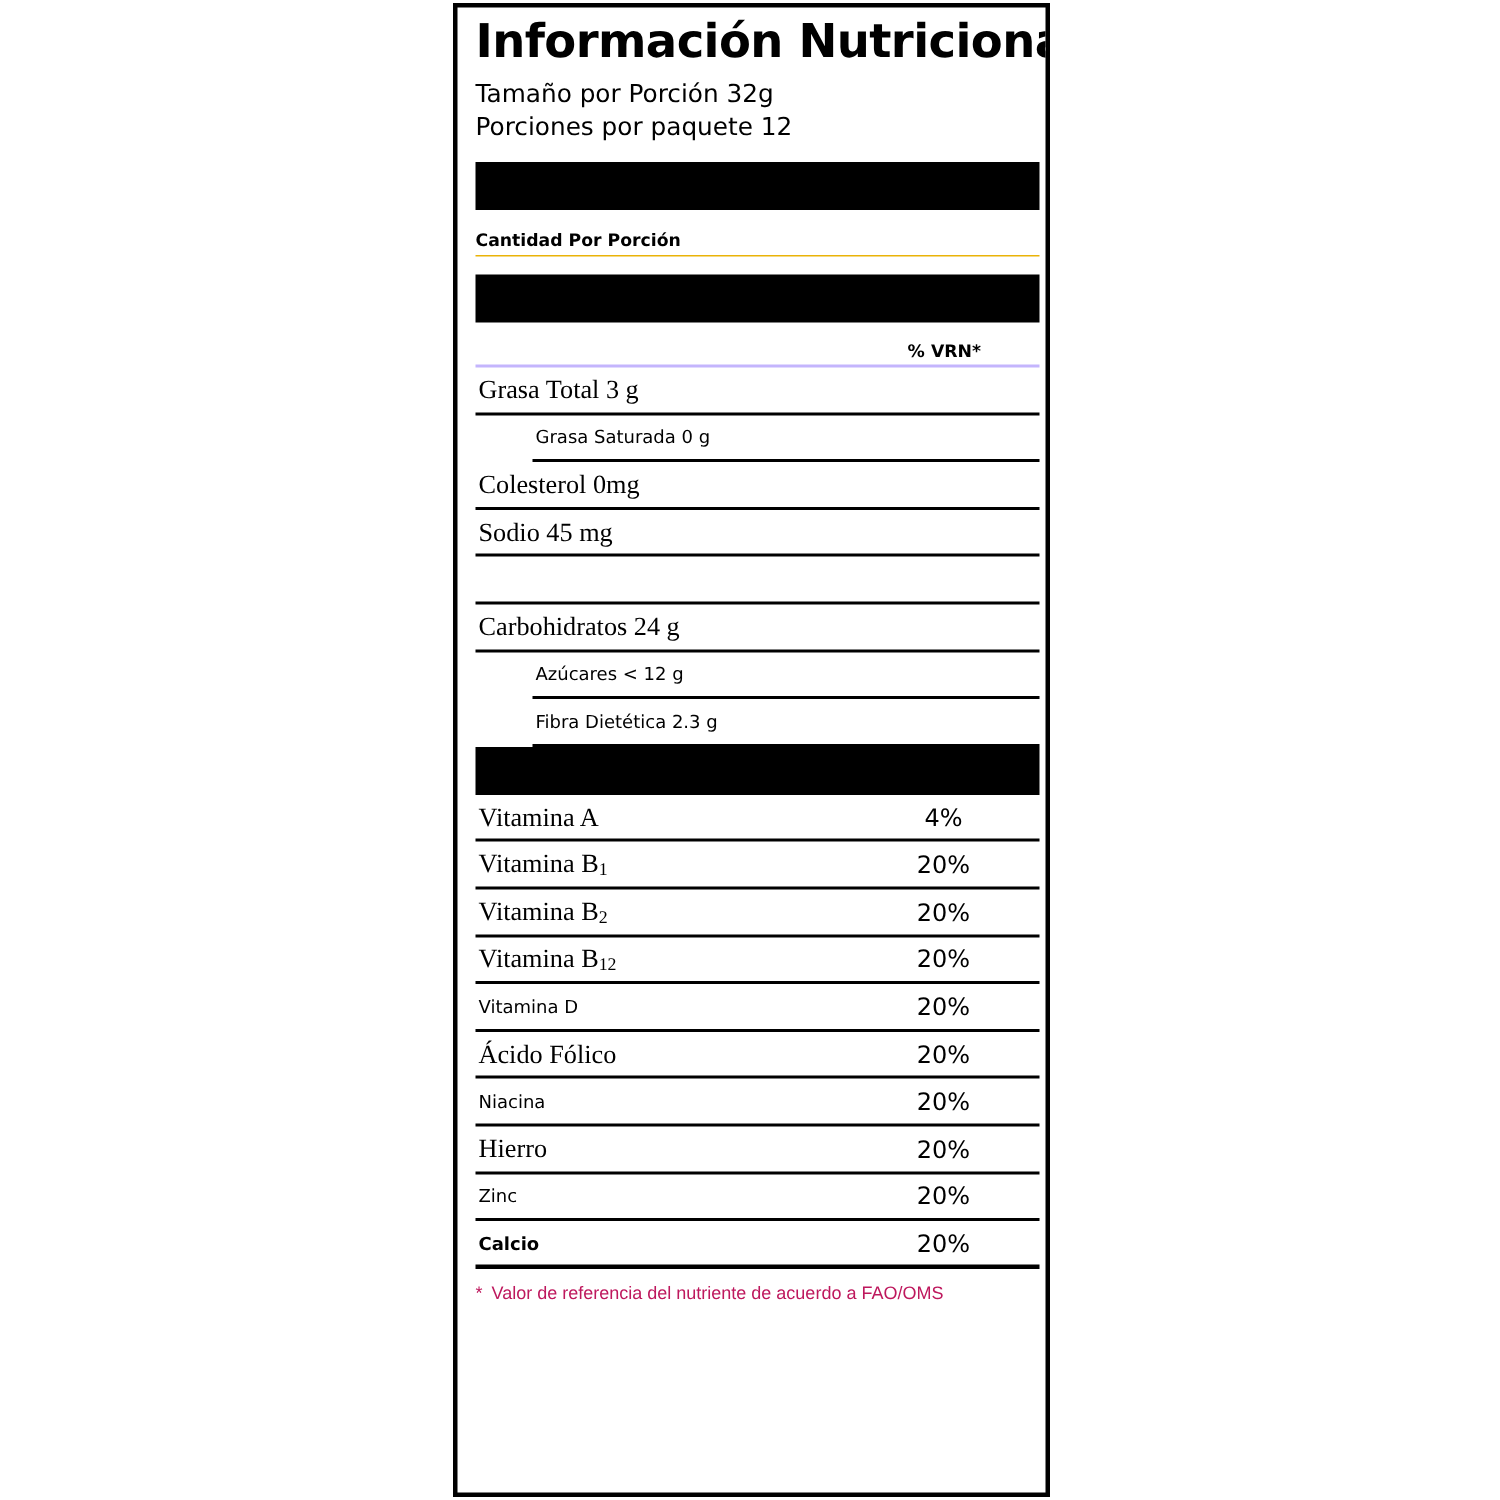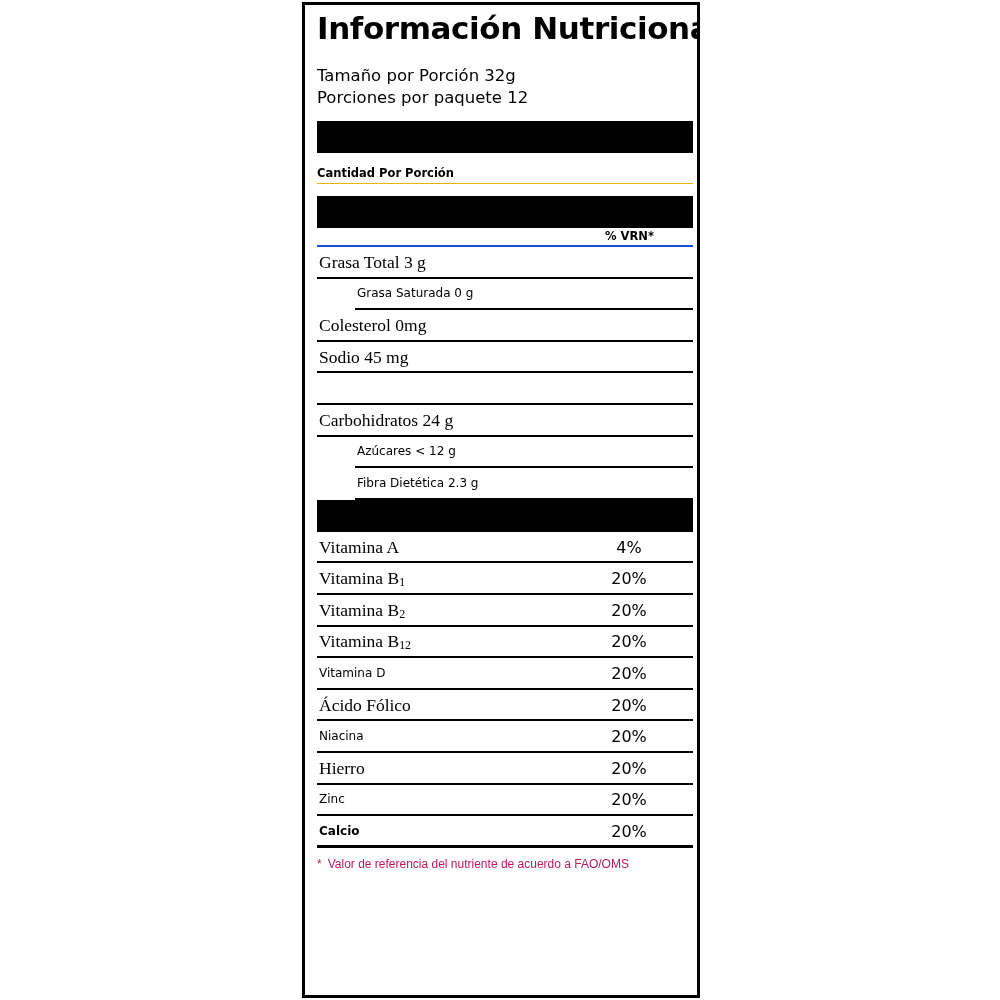"Tamaño por Porción 32g" #serving-block { margin-top: 20px -> 7px }
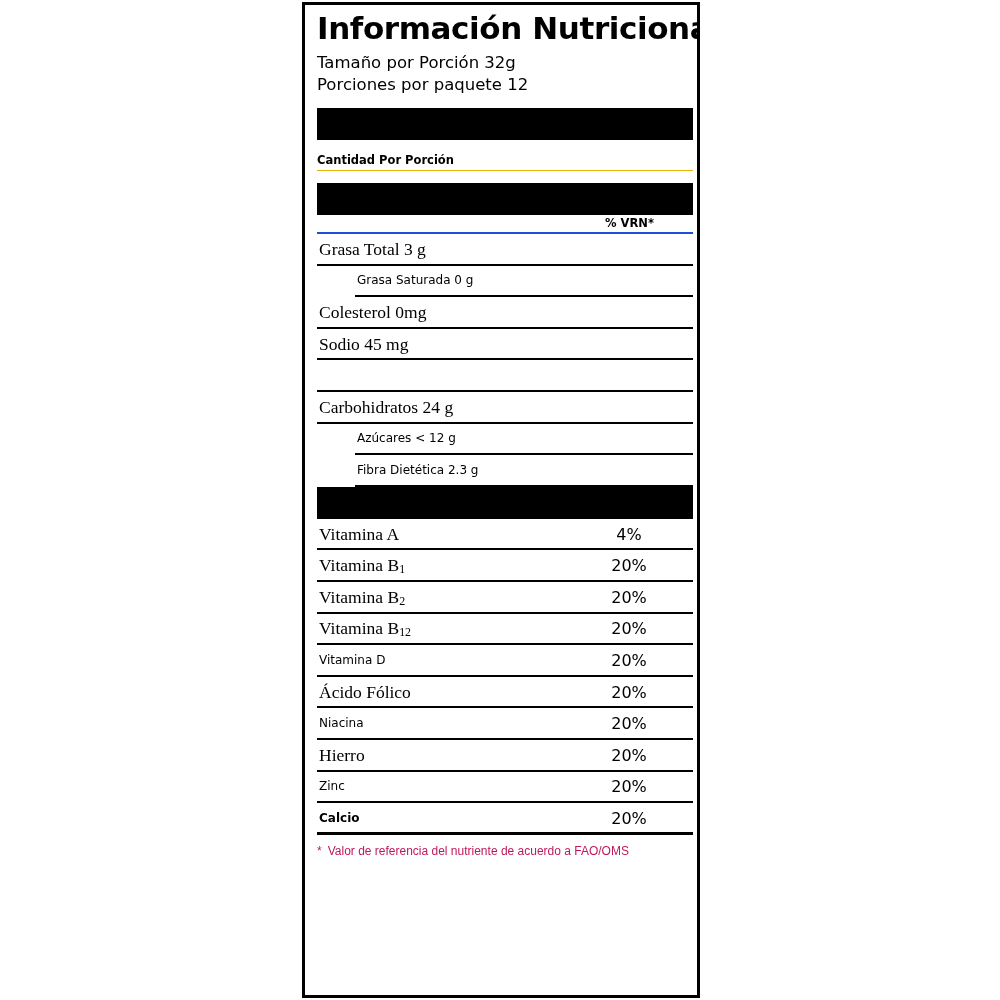"% VRN*" #vrn-header { border-bottom: 2px solid #1d4ed8 -> 2px solid #c4b5fd; height: 19px -> 30px }
